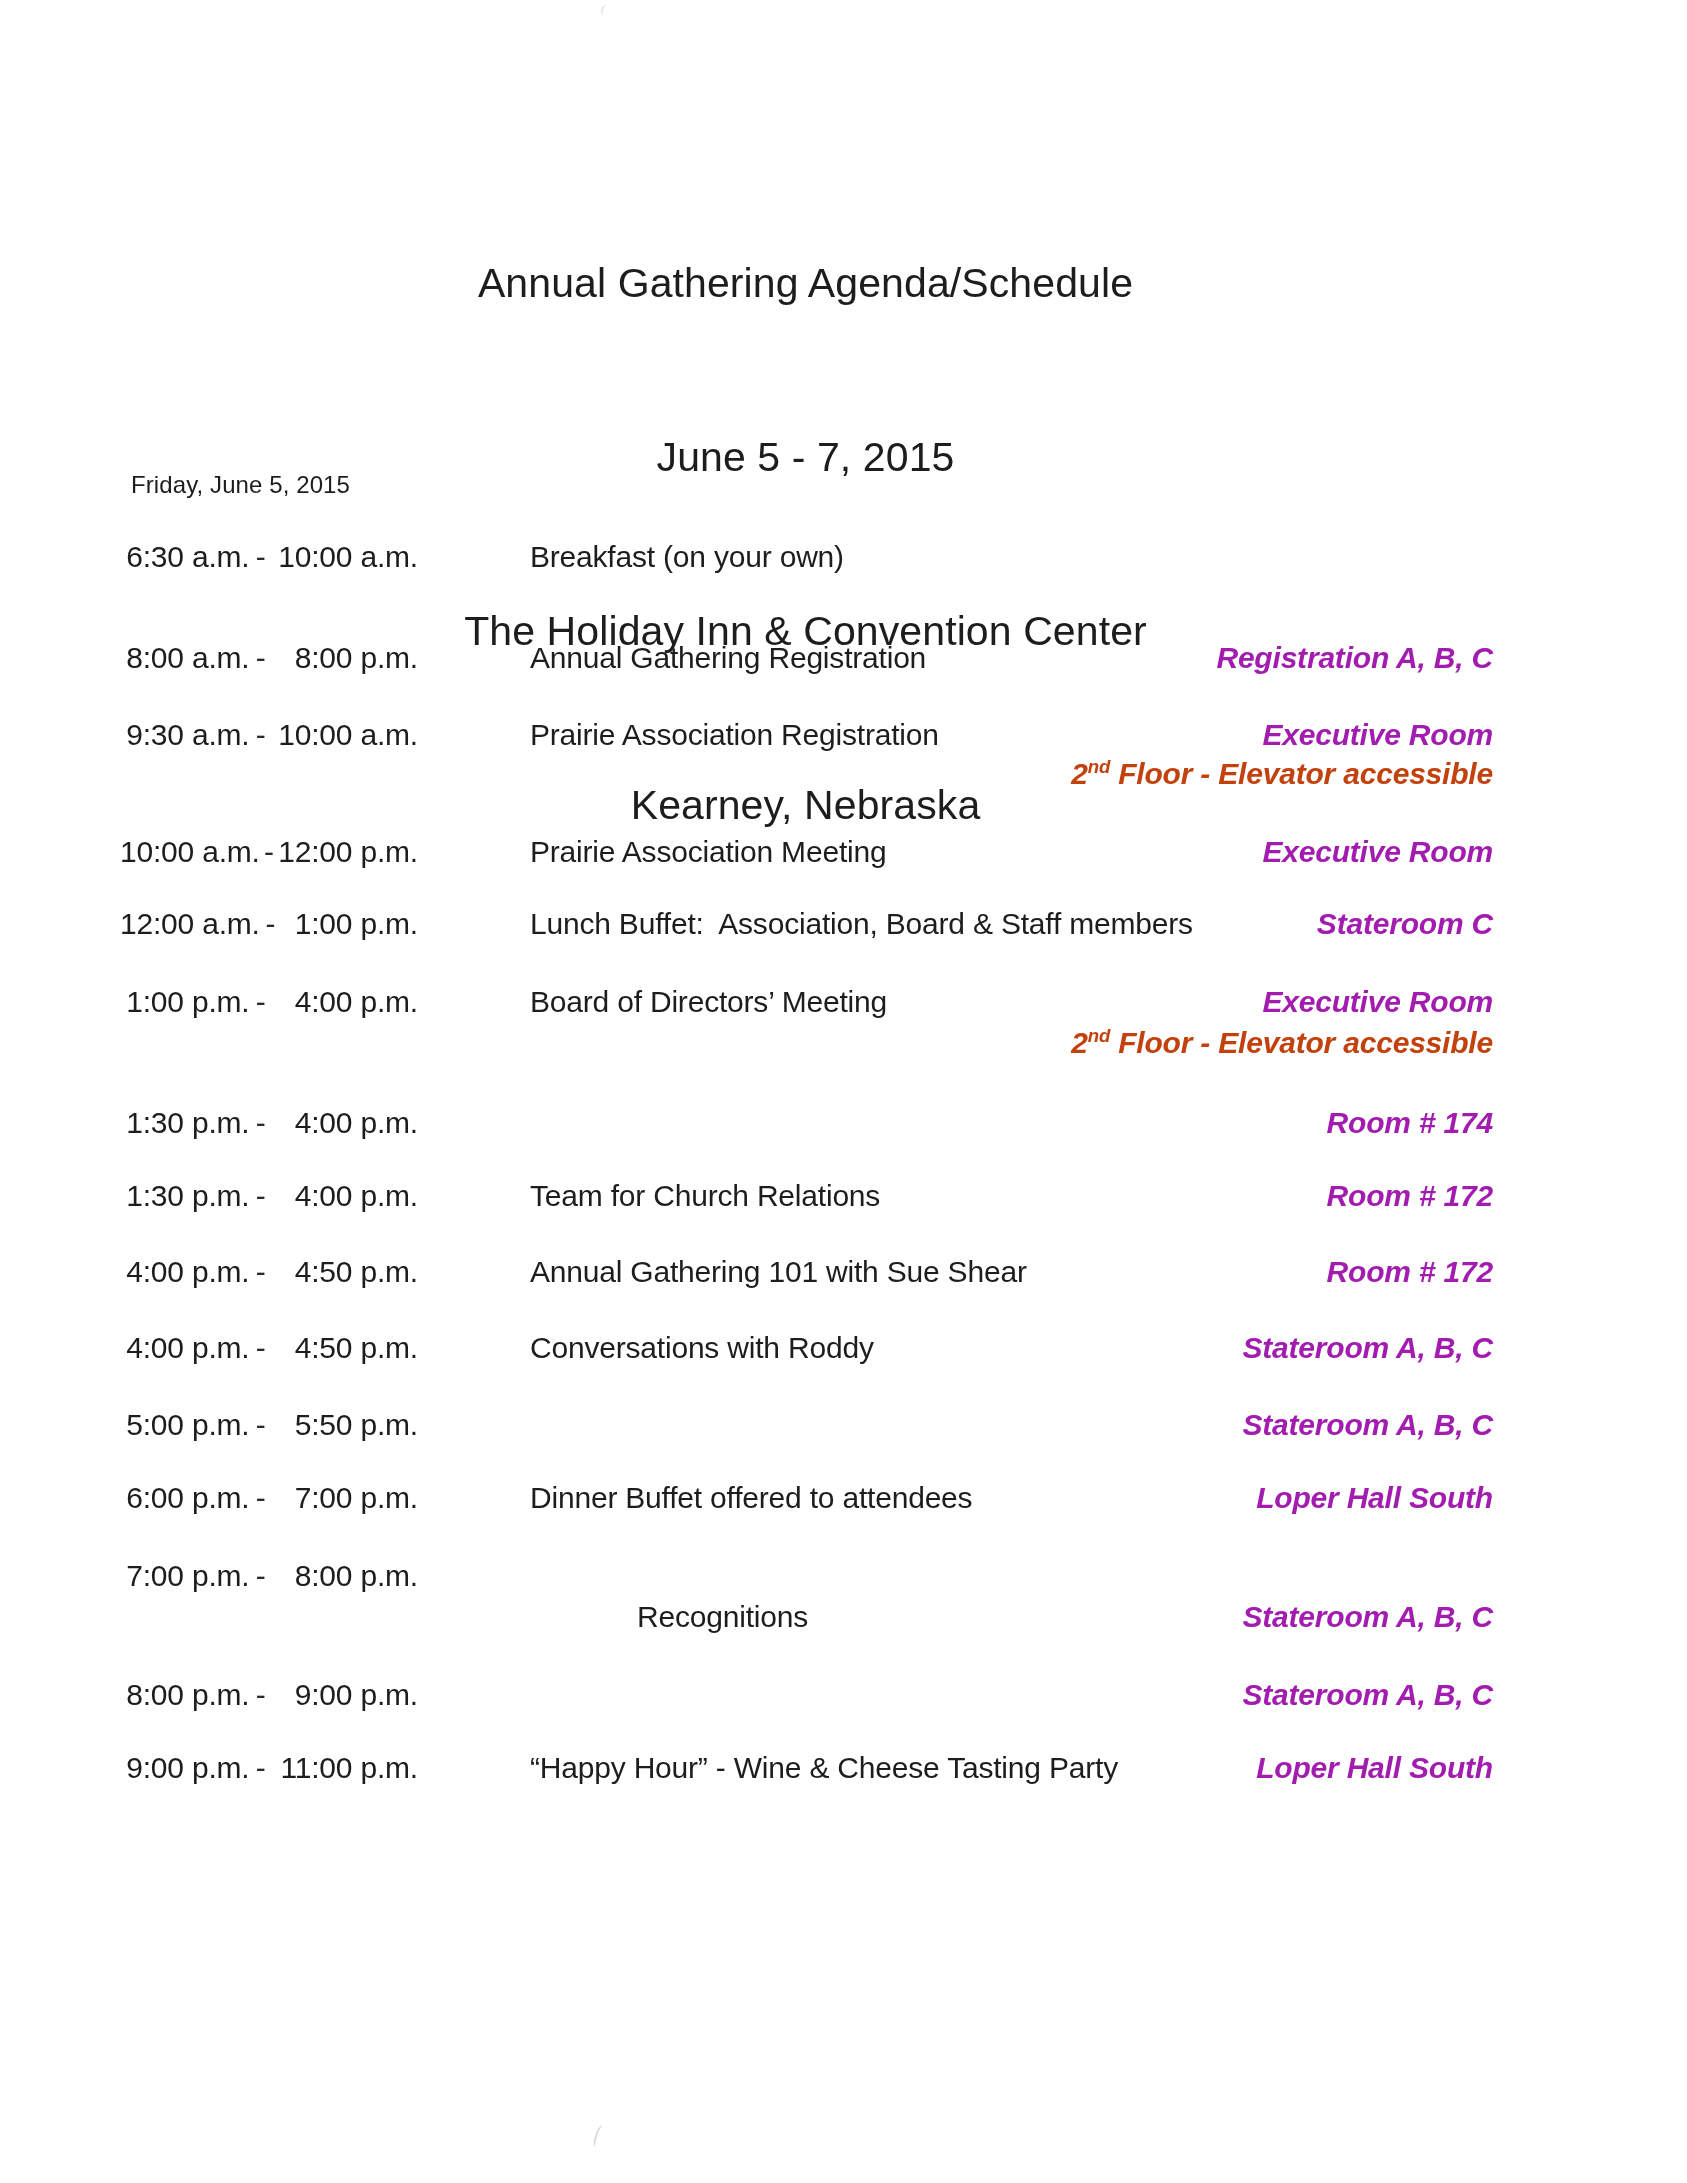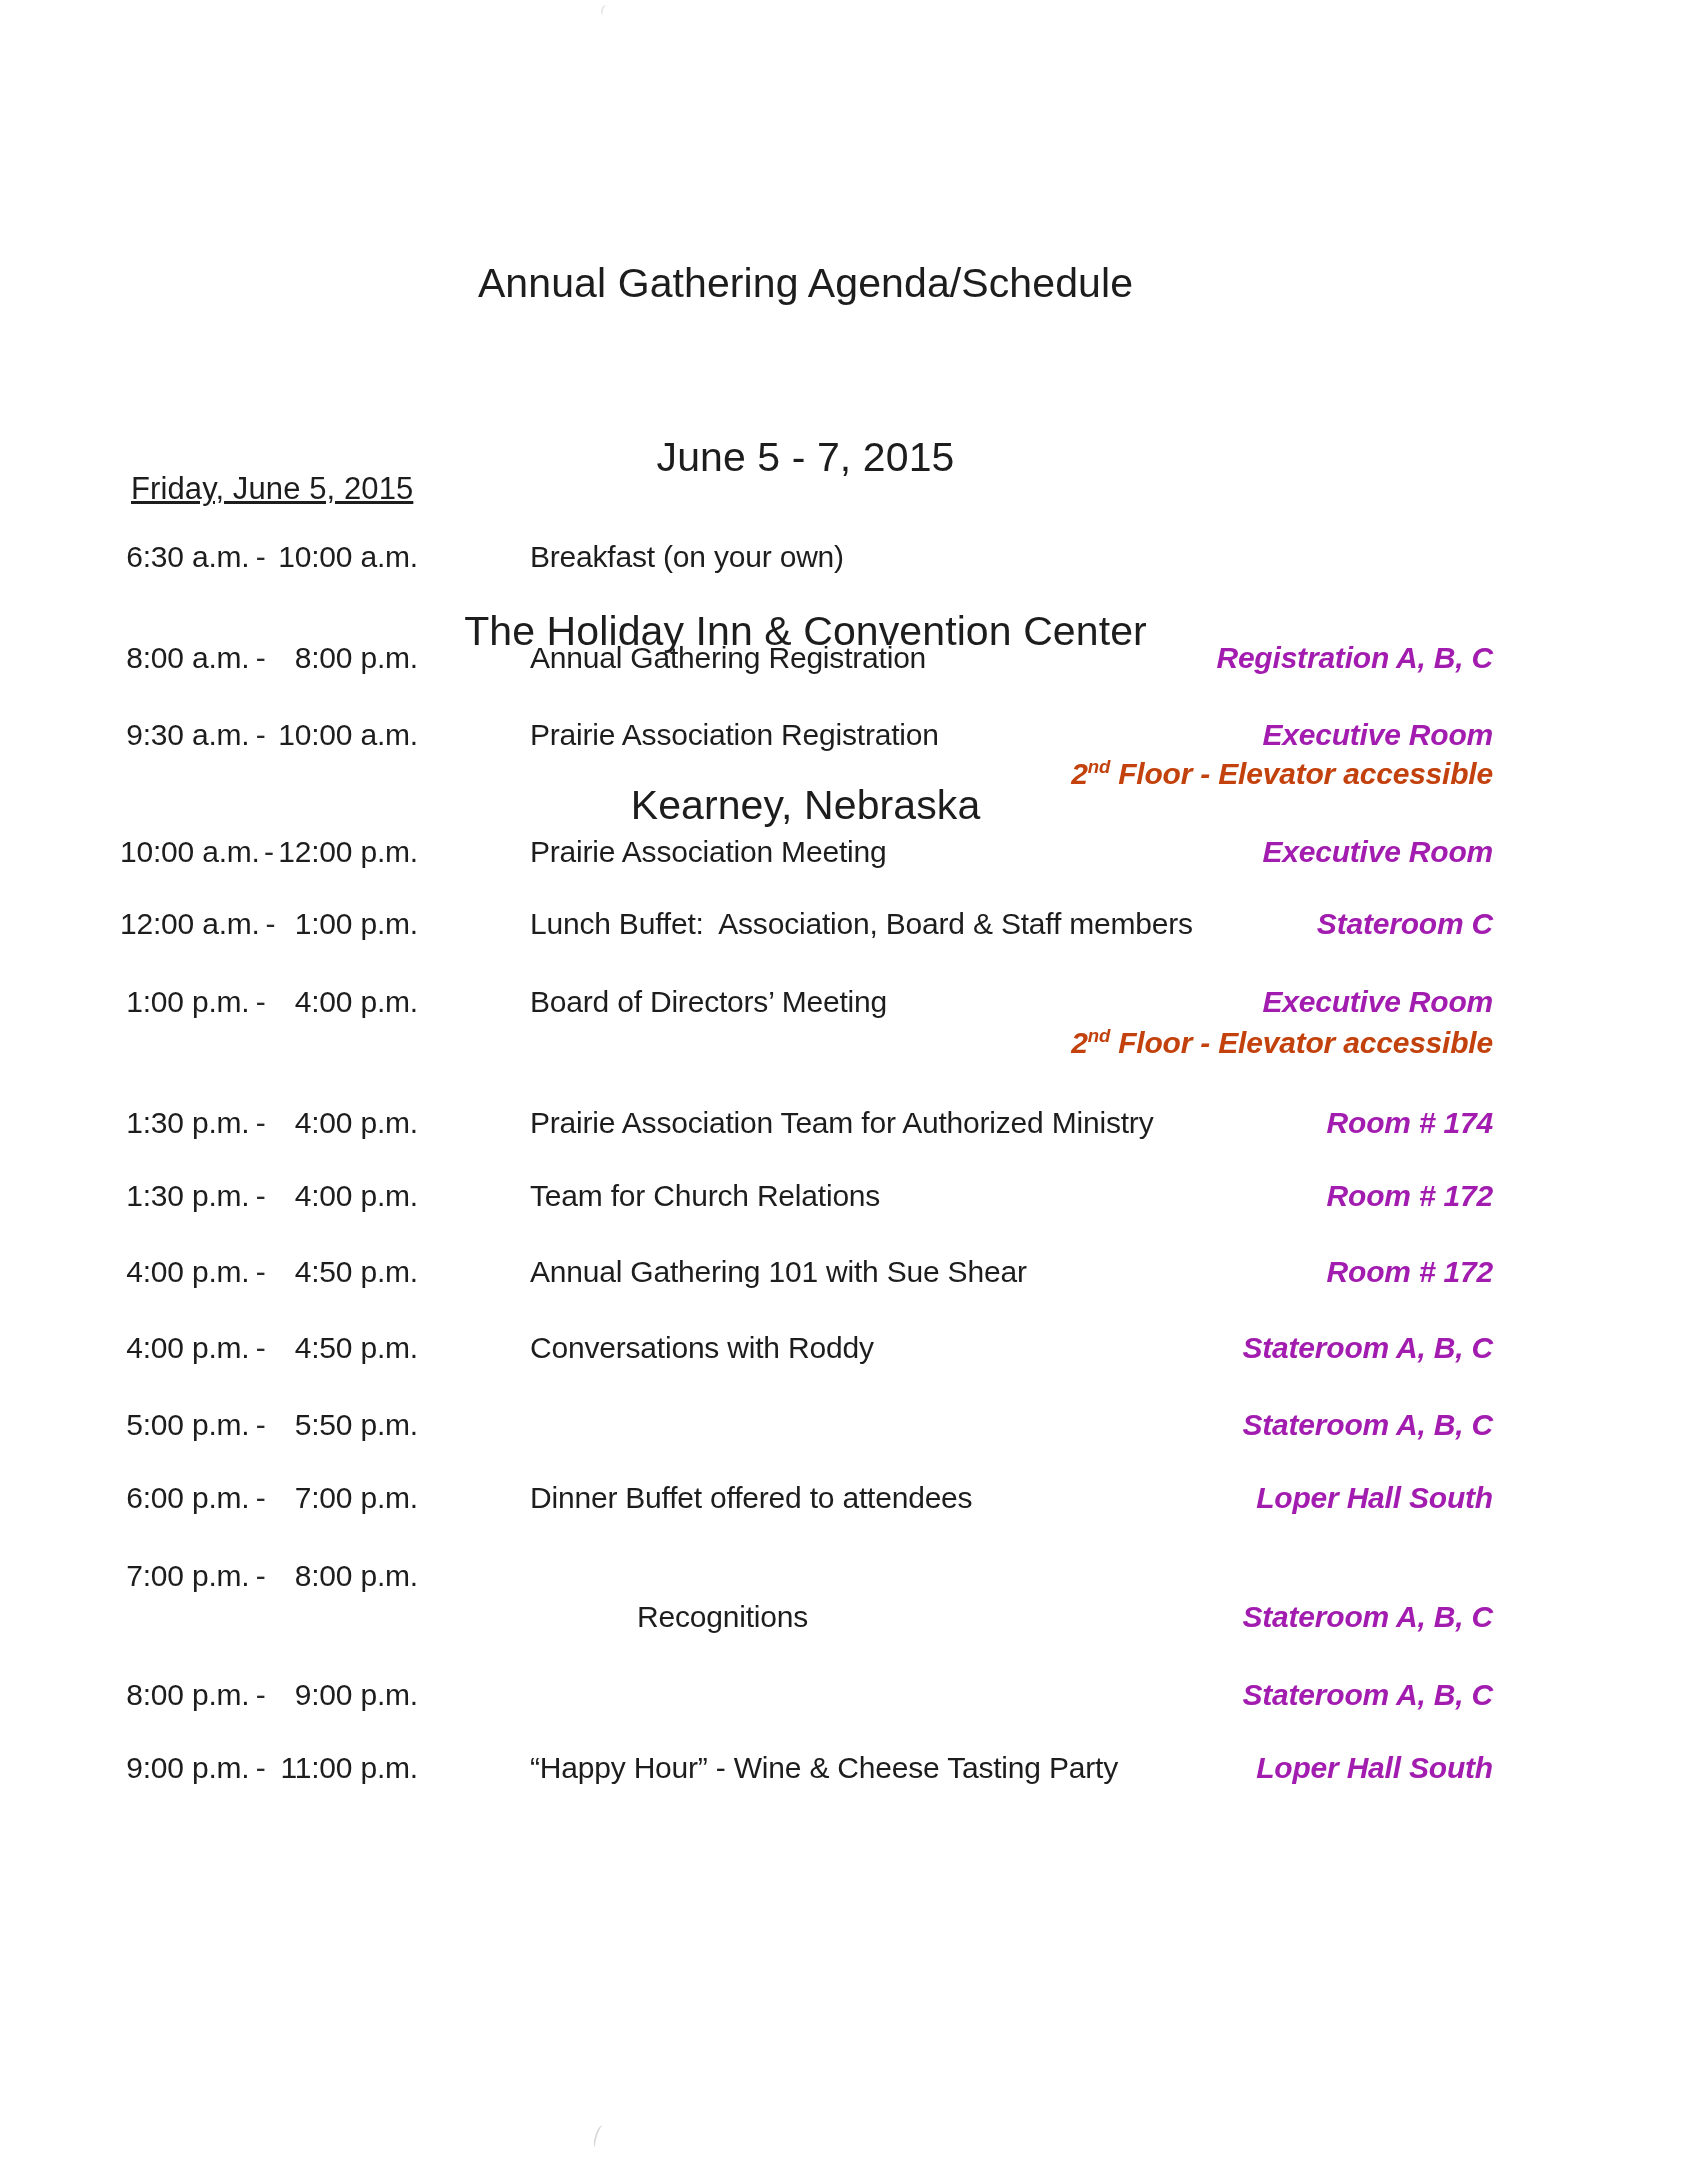"Friday, June 5, 2015" .day-header { font-size: 31px -> 24px; text-decoration: underline -> none }
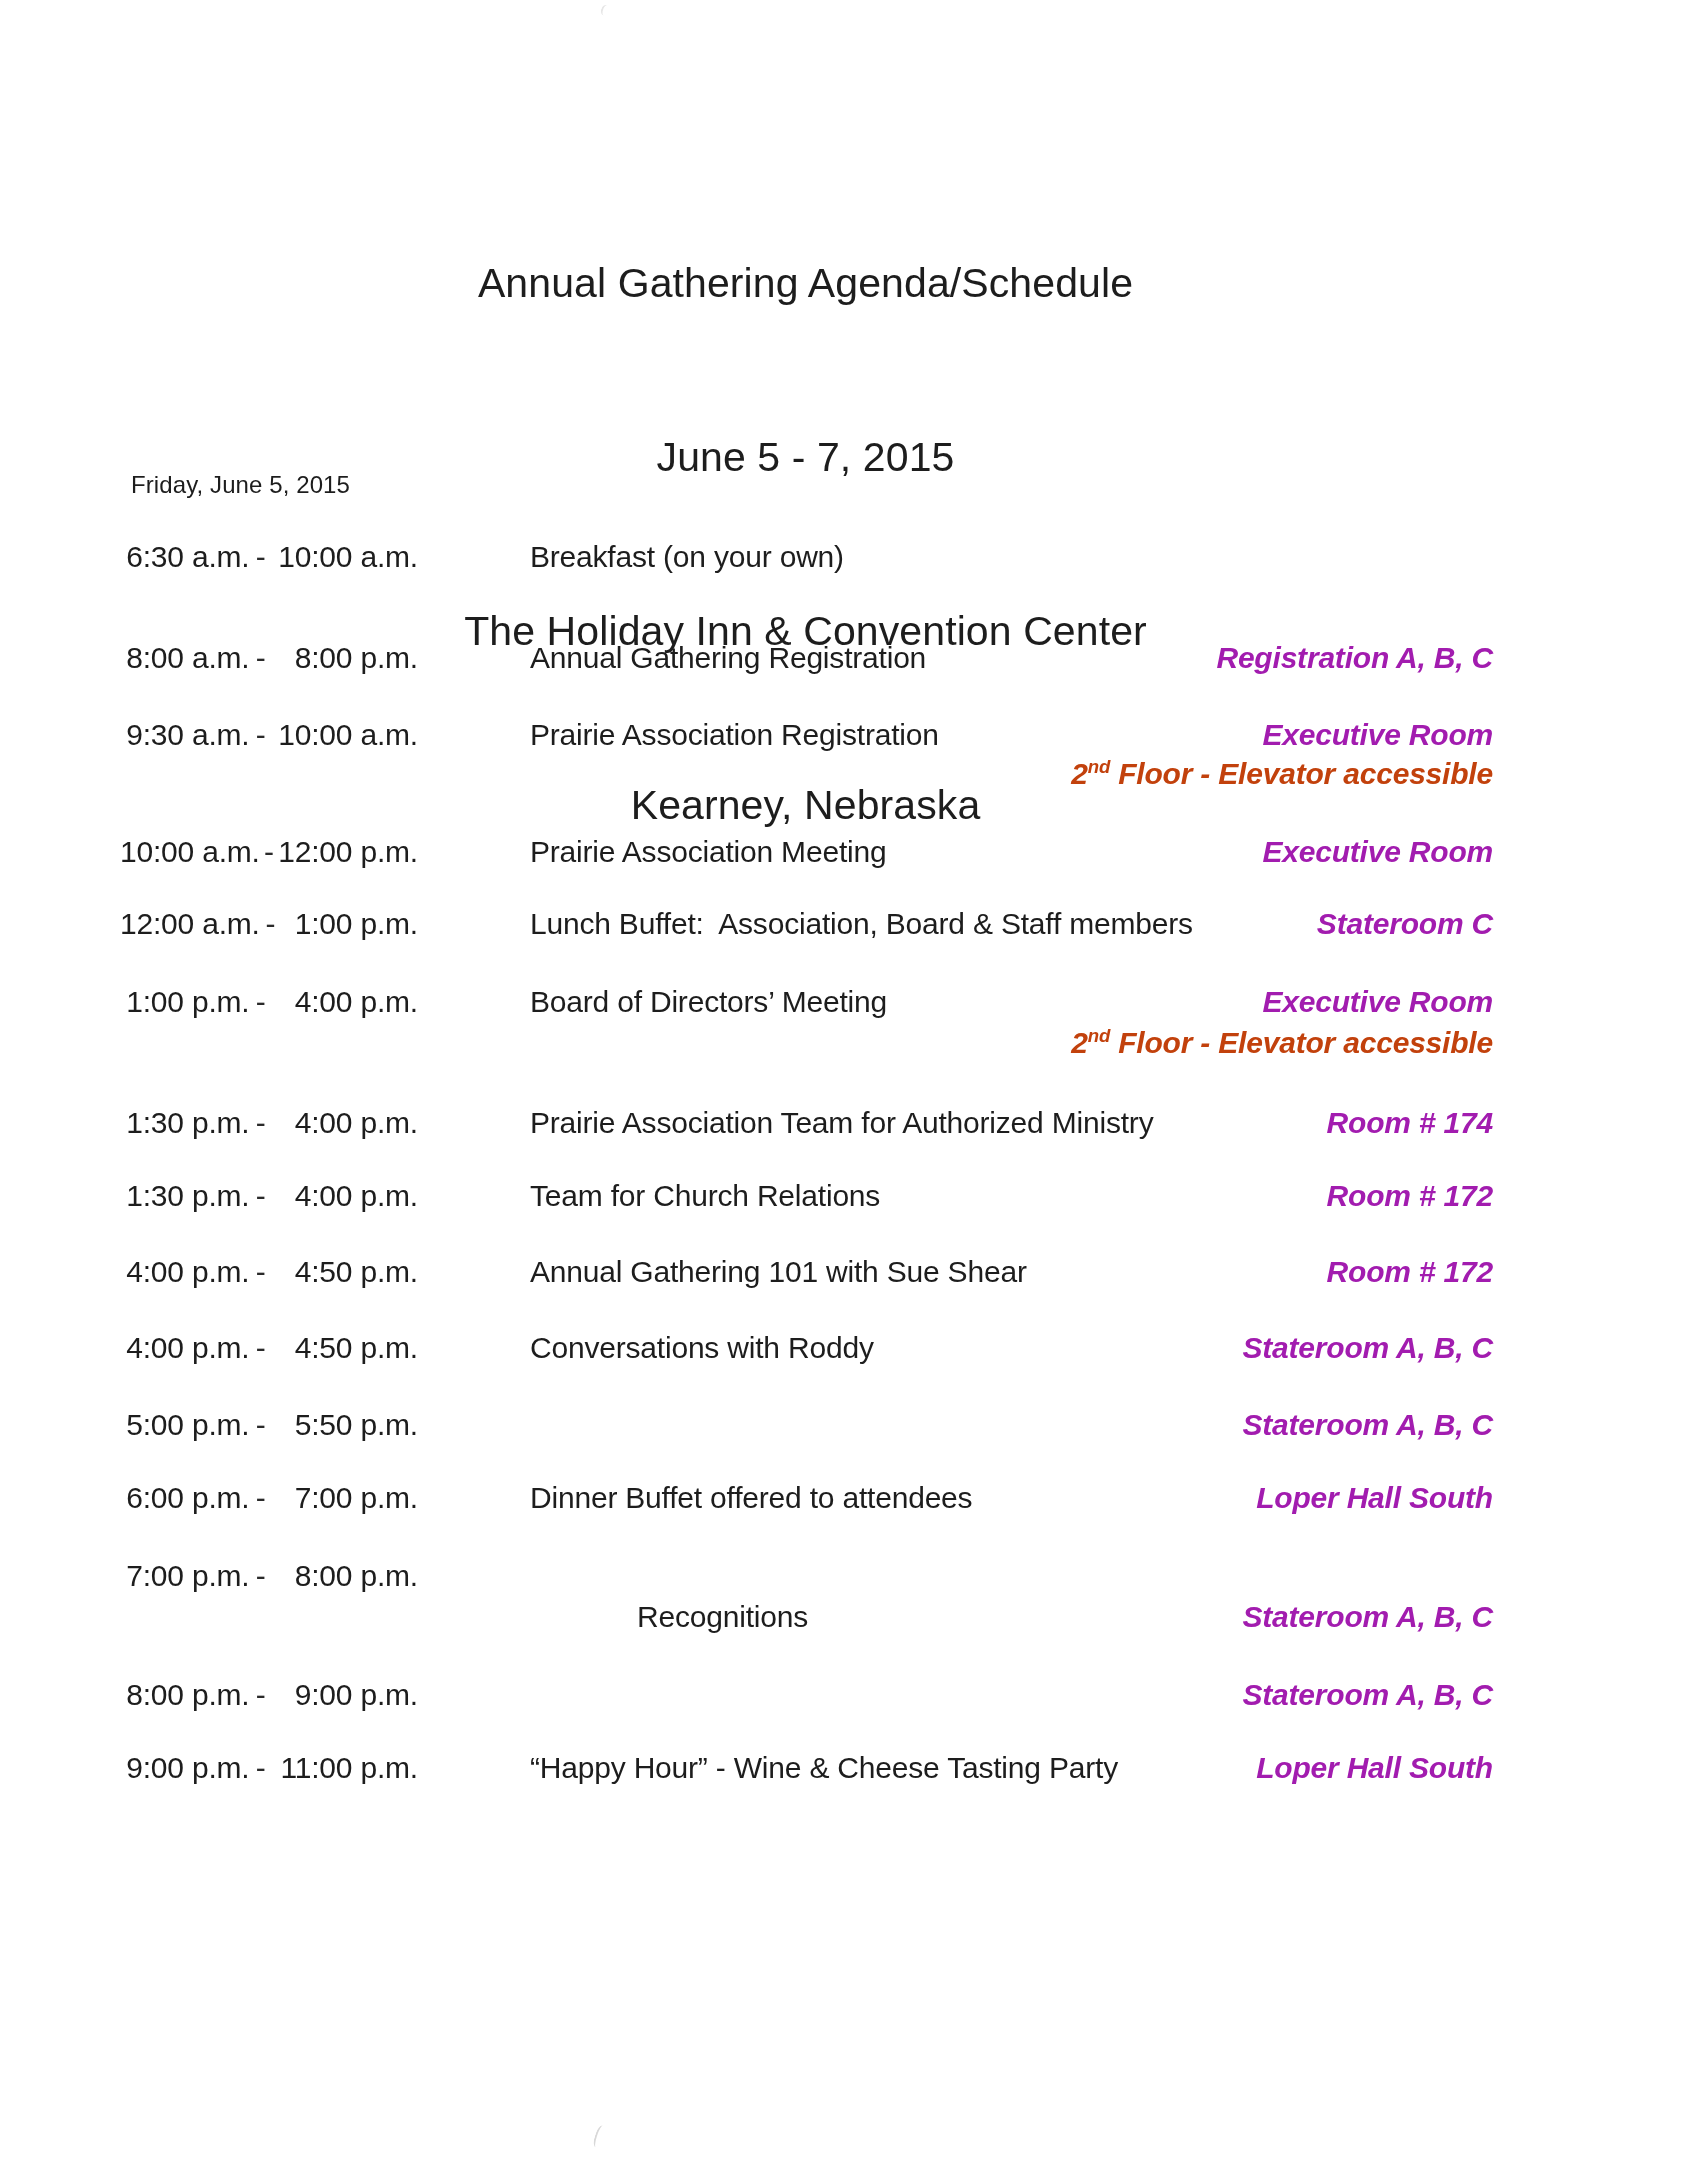"Prairie Association Team for Authorized" span.desc { html: <span>Prairie Association Team for Authorized Ministry</span> -> none }
